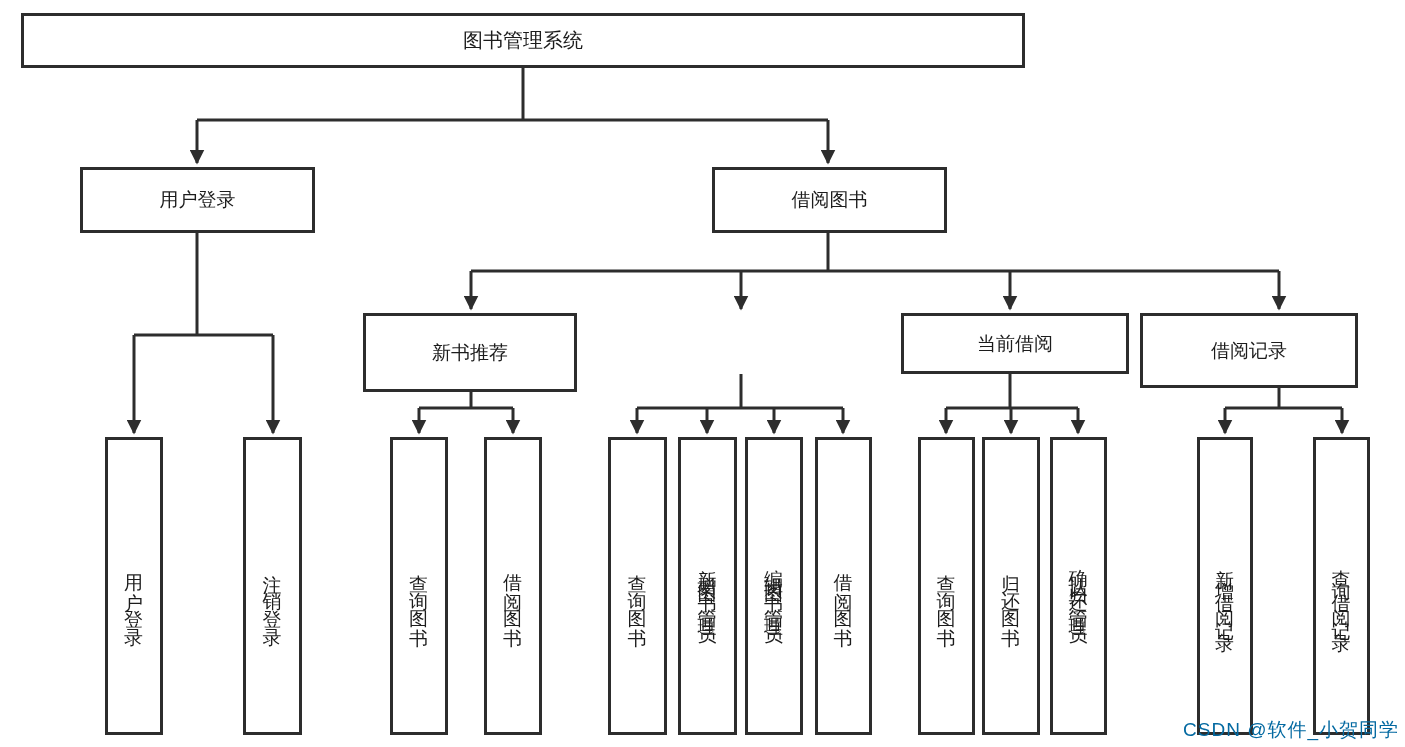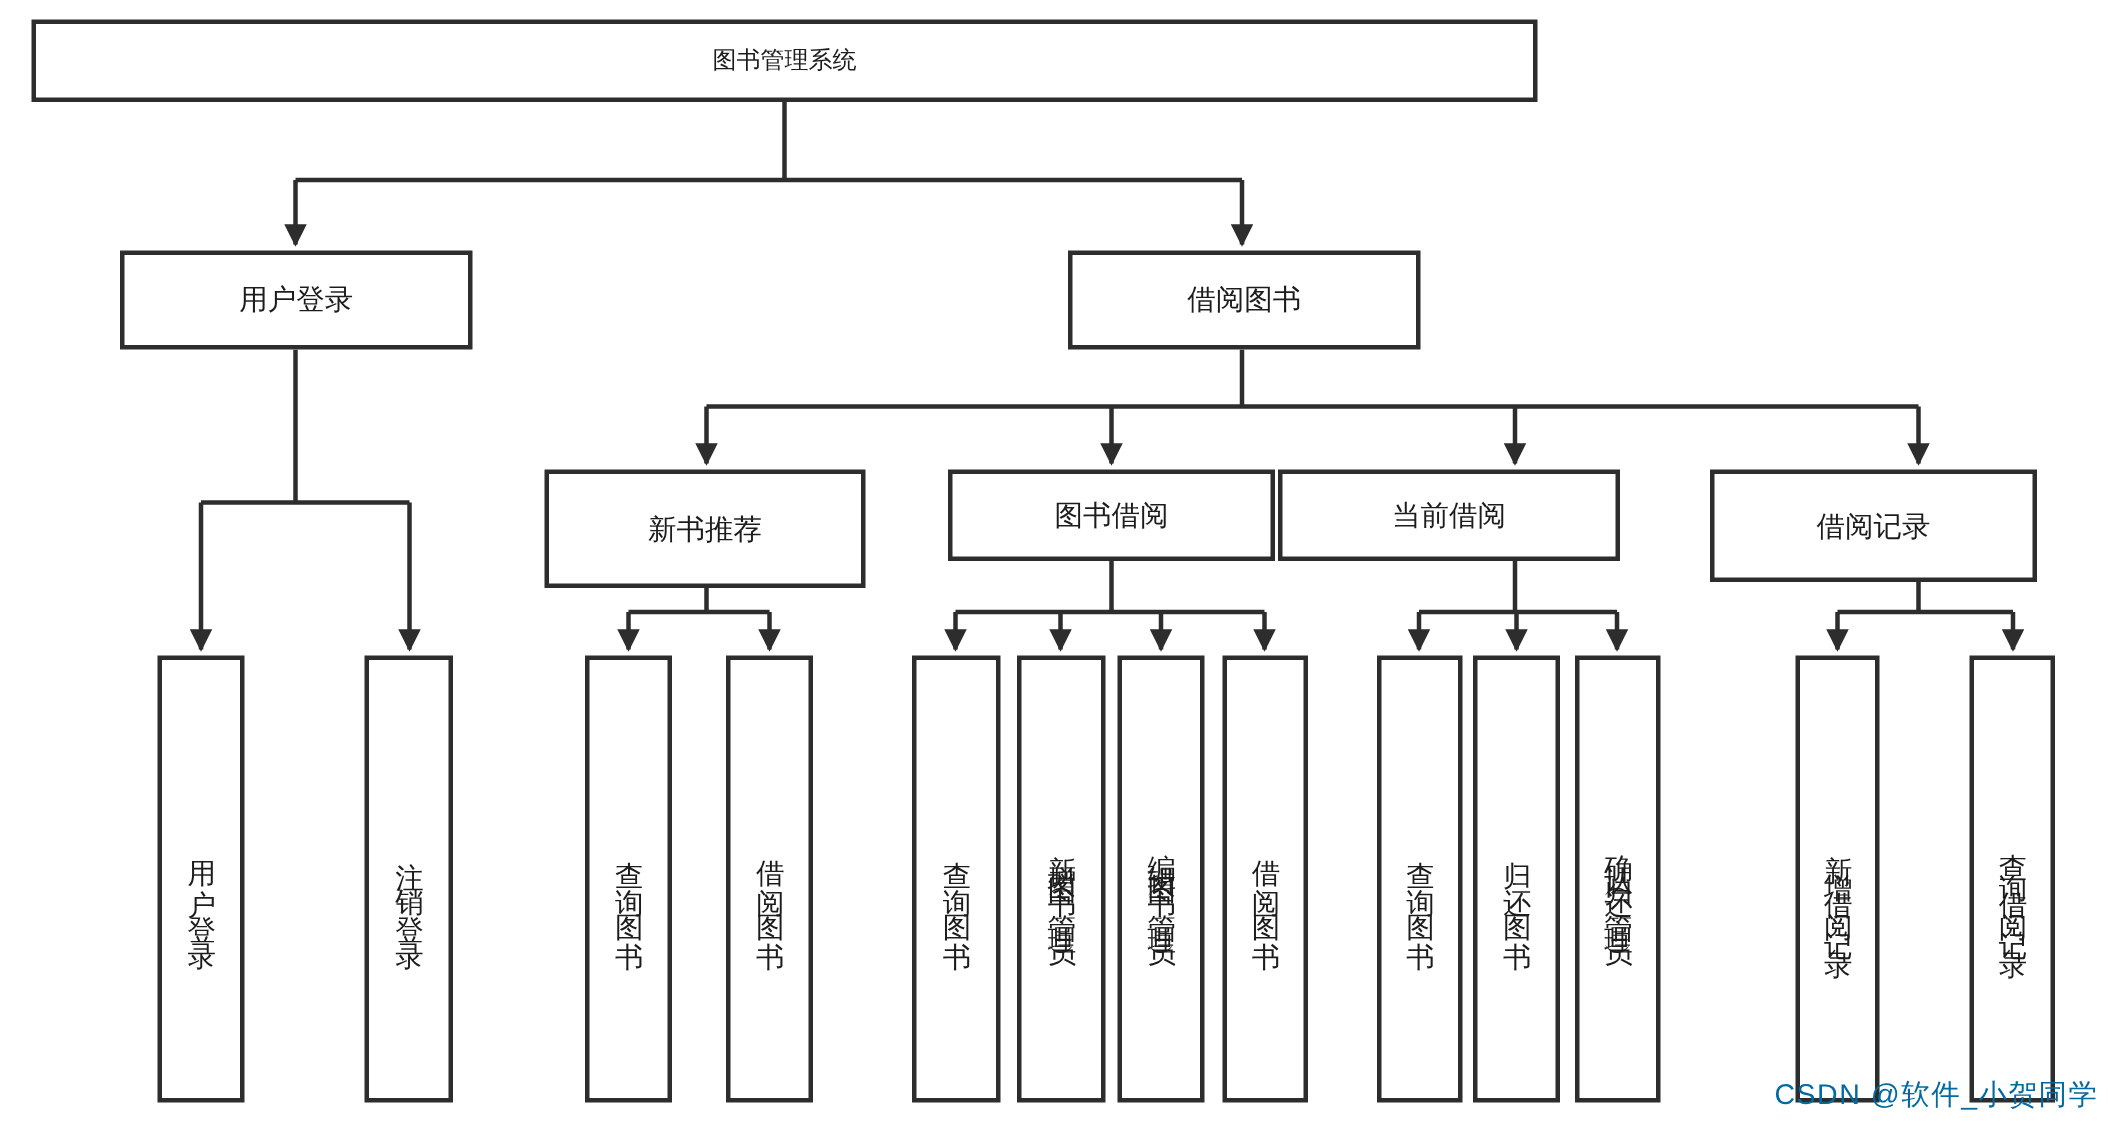"图书管理系统" .root-box { font-size: 16px -> 20px }
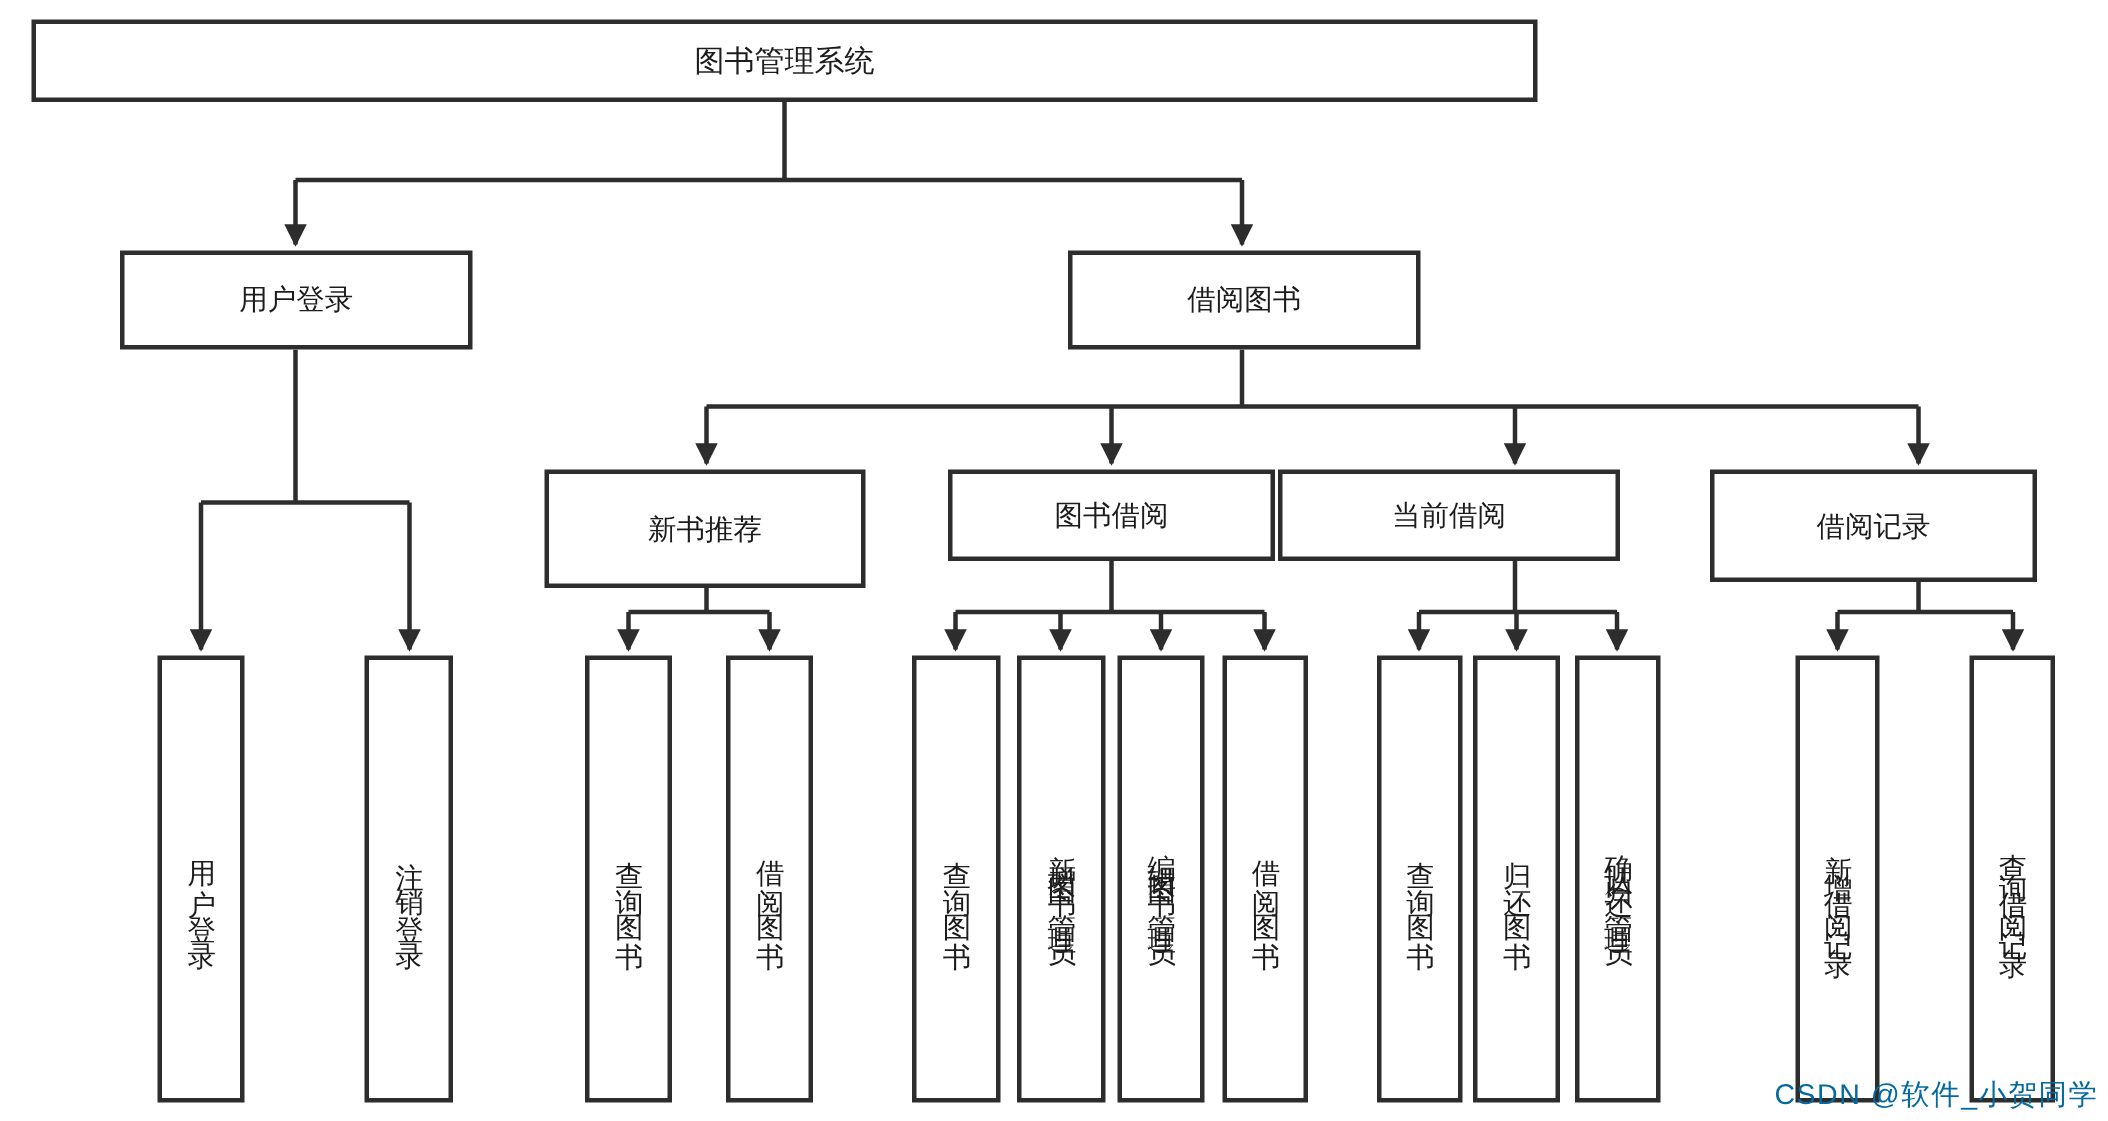"图书借阅" div.box { html: <div> <span>图书借阅</span> </div> -> none }
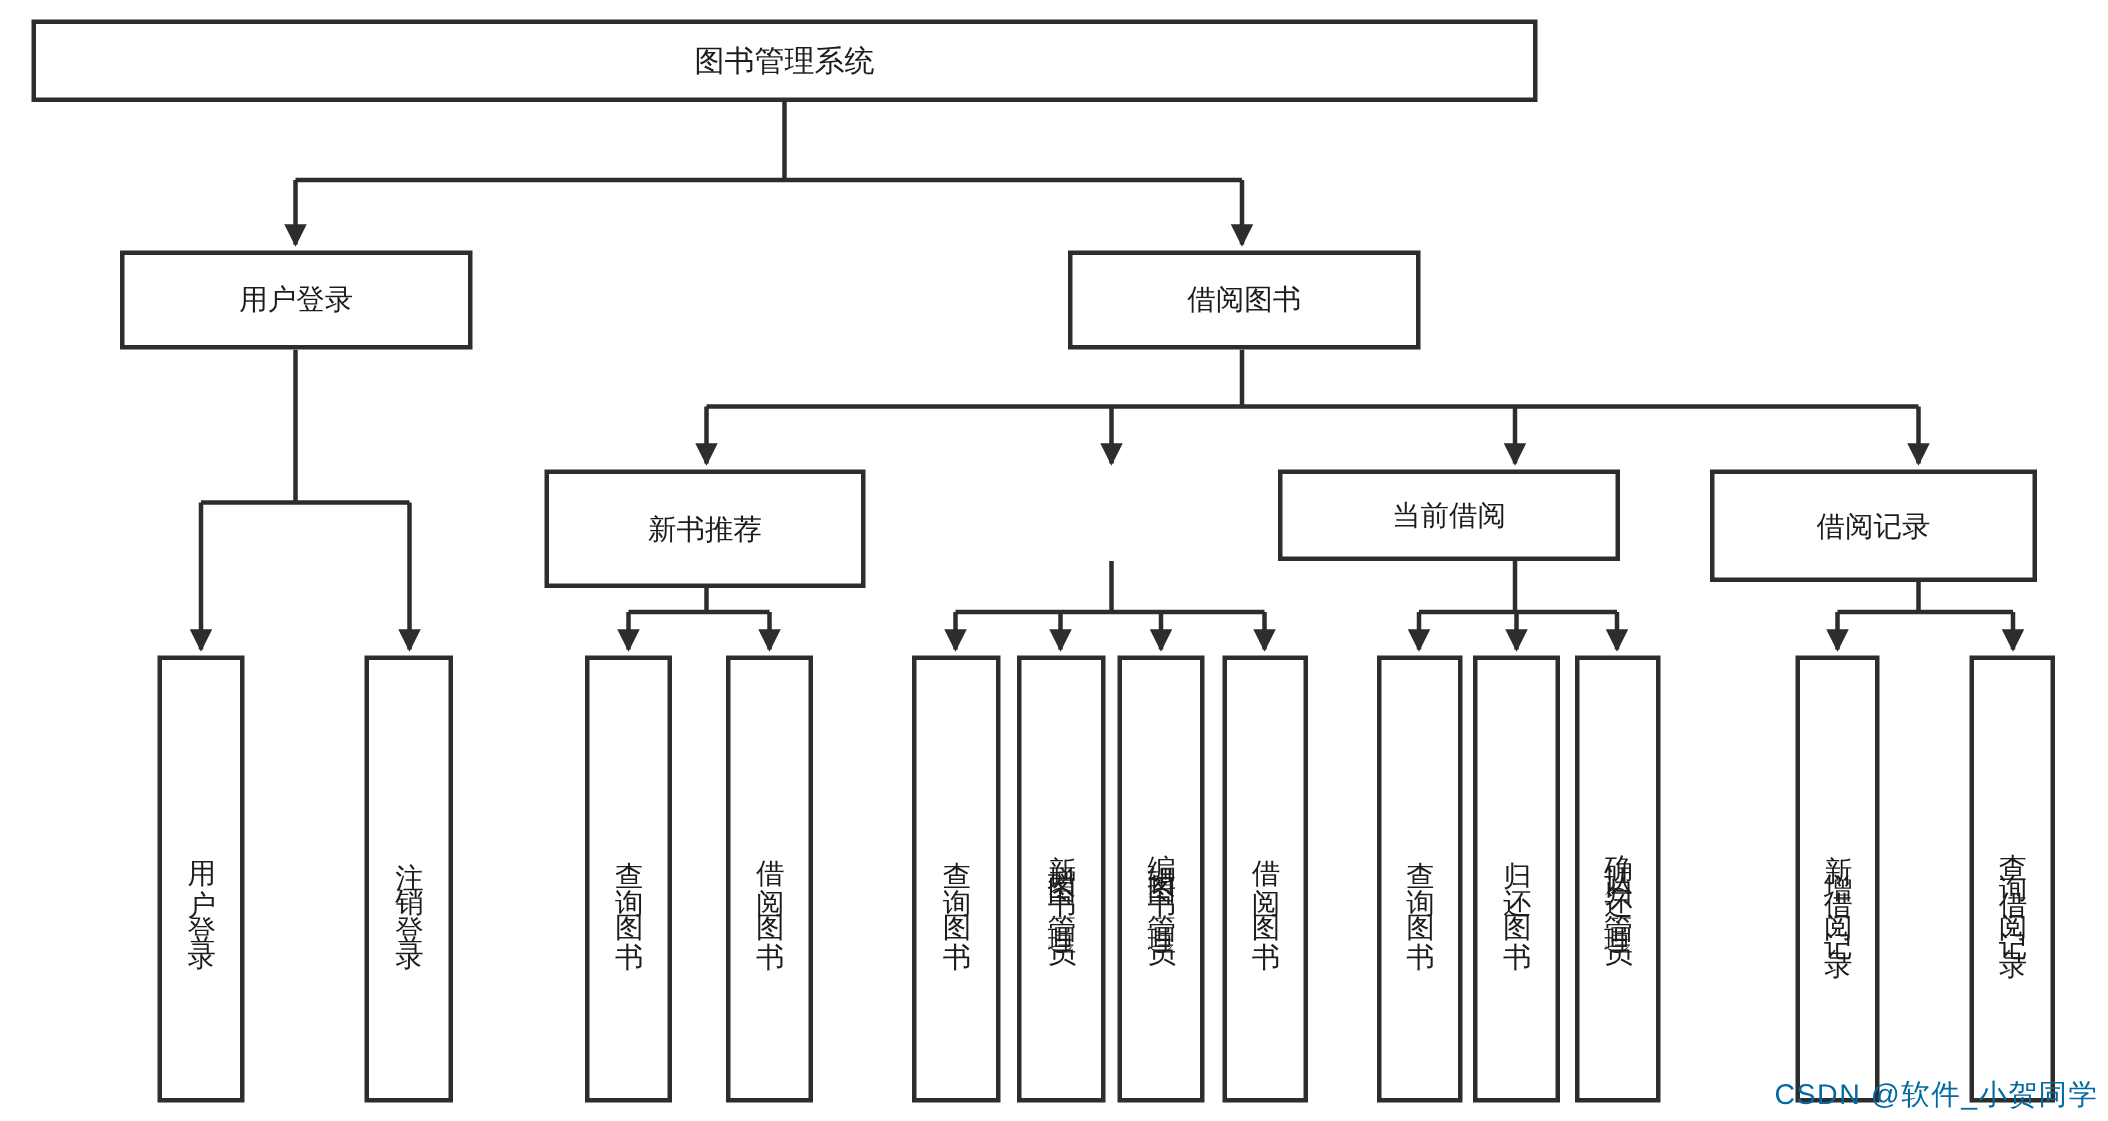"当前借阅" div.box { left: 852px -> 901px }
